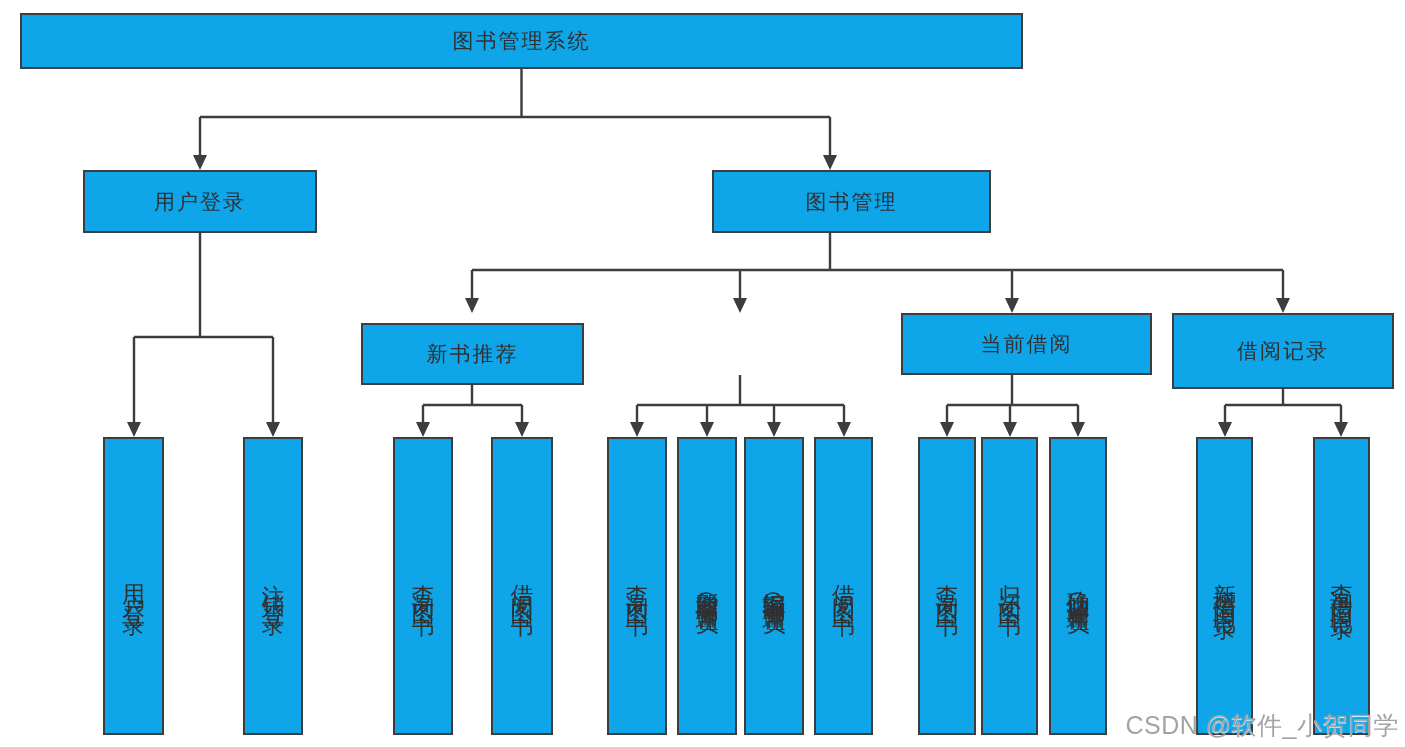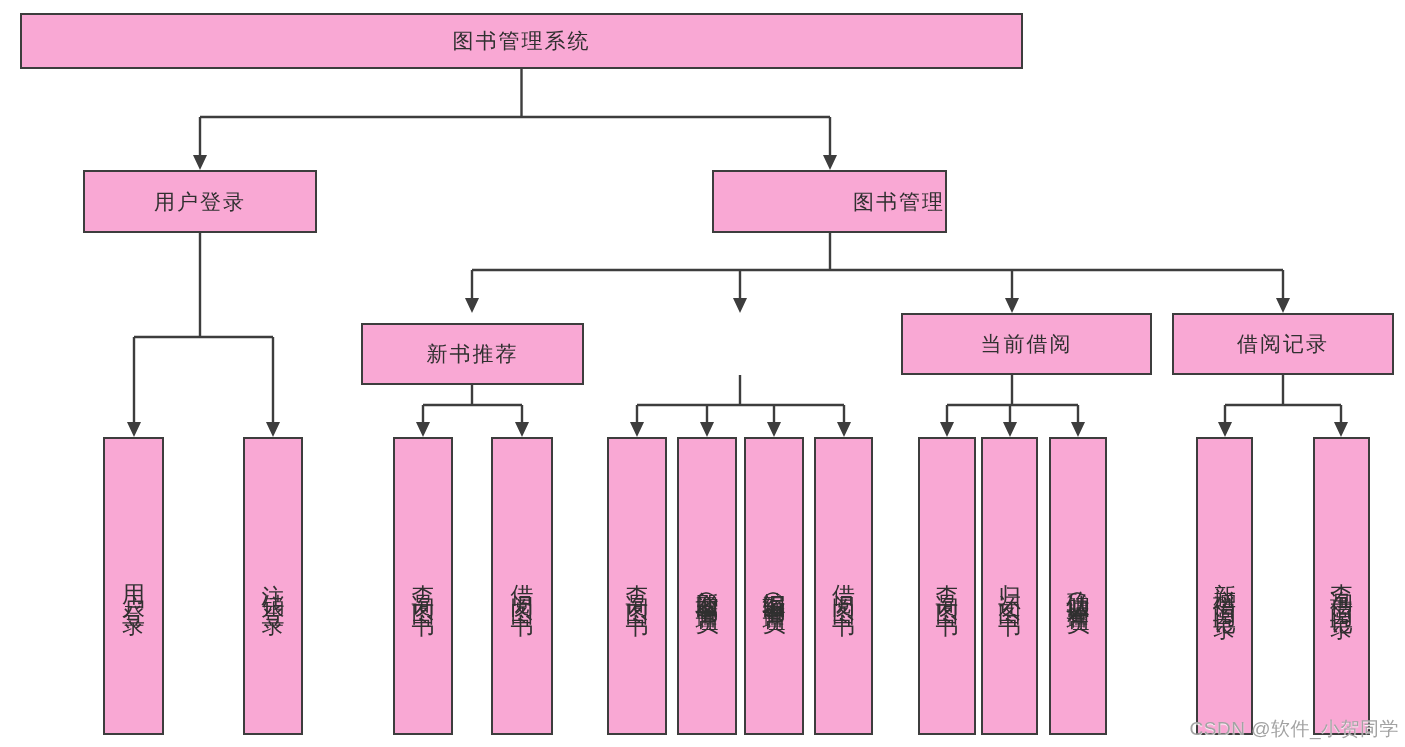"图书管理系统" .node { background: #f9a8d4 -> #0ea5e9 }
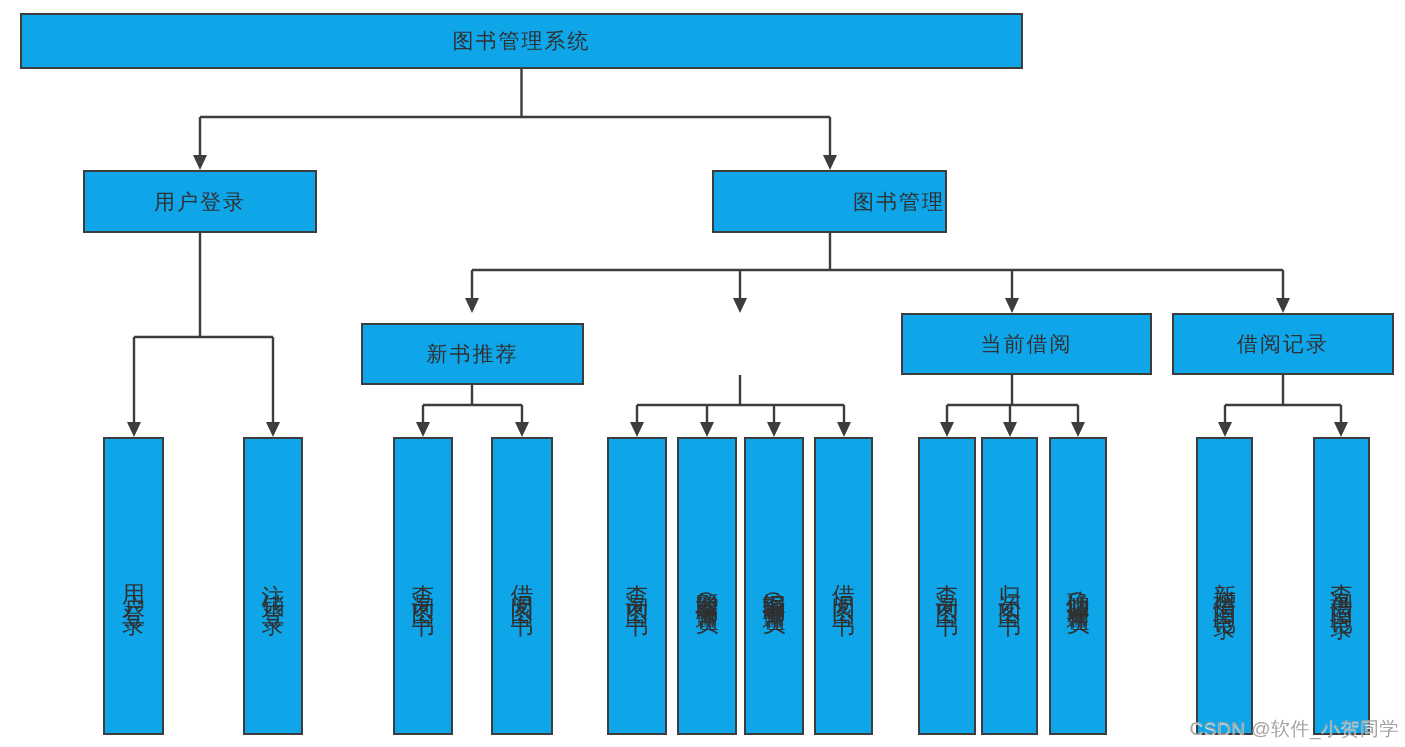"图书管理" div.node { justify-content: flex-end -> none; width: 235px -> 279px }
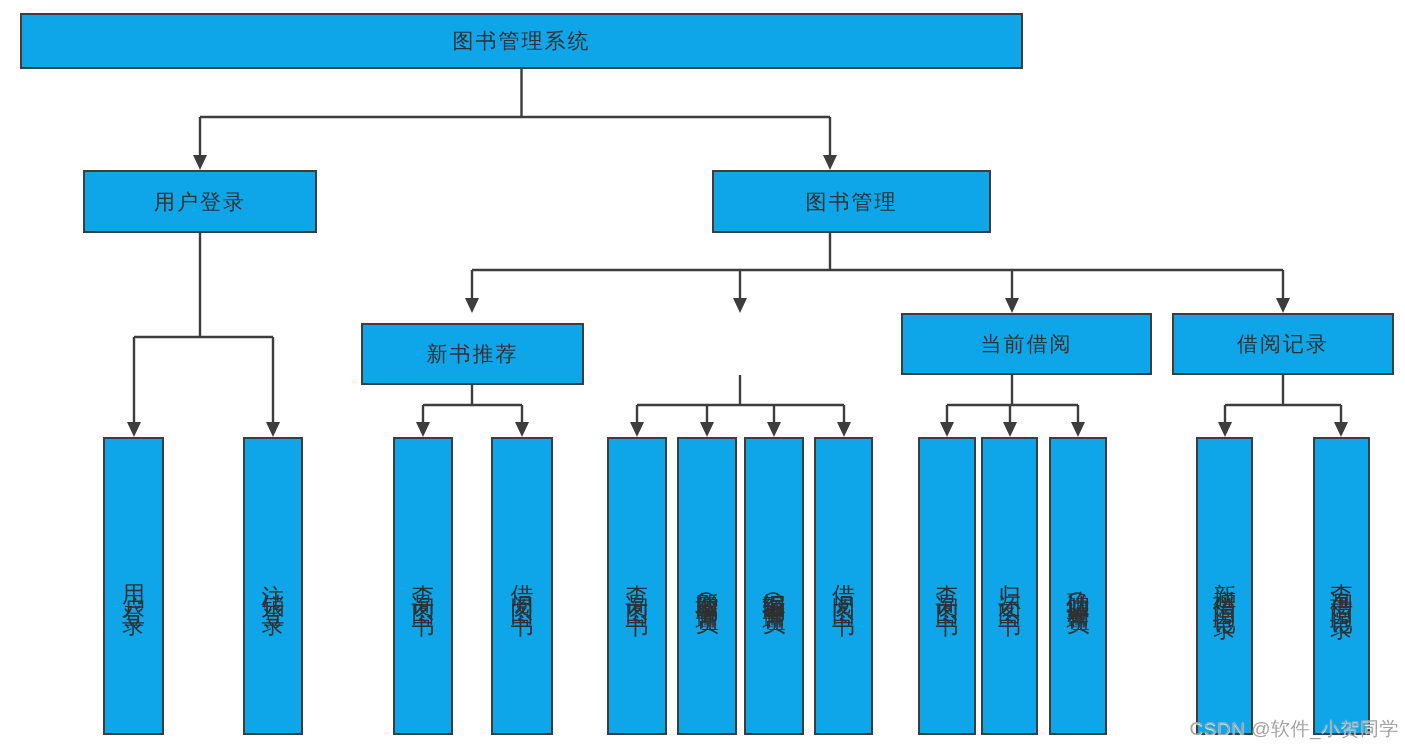"借阅记录" div.node { height: 62px -> 76px }
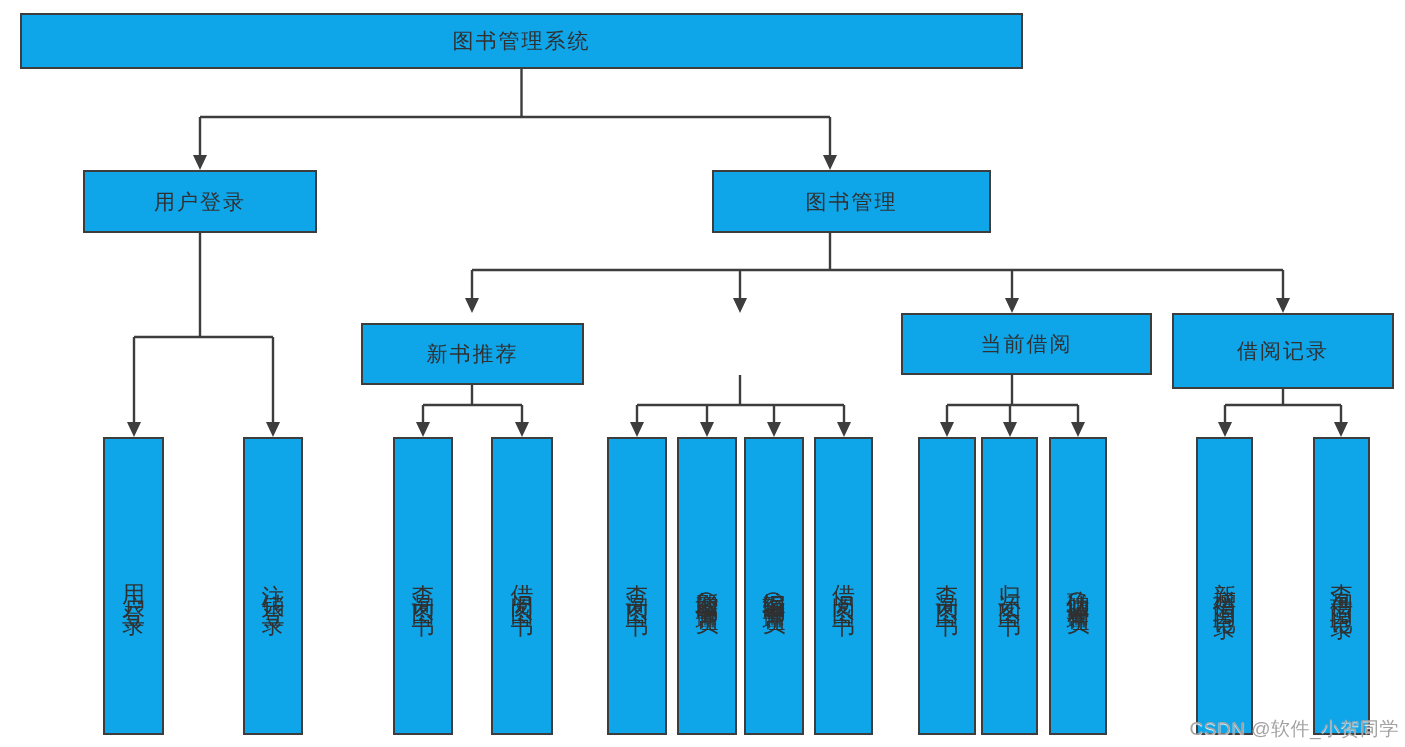"CSDN @软件_小贺同学" .watermark { font-size: 19px -> 25px }
